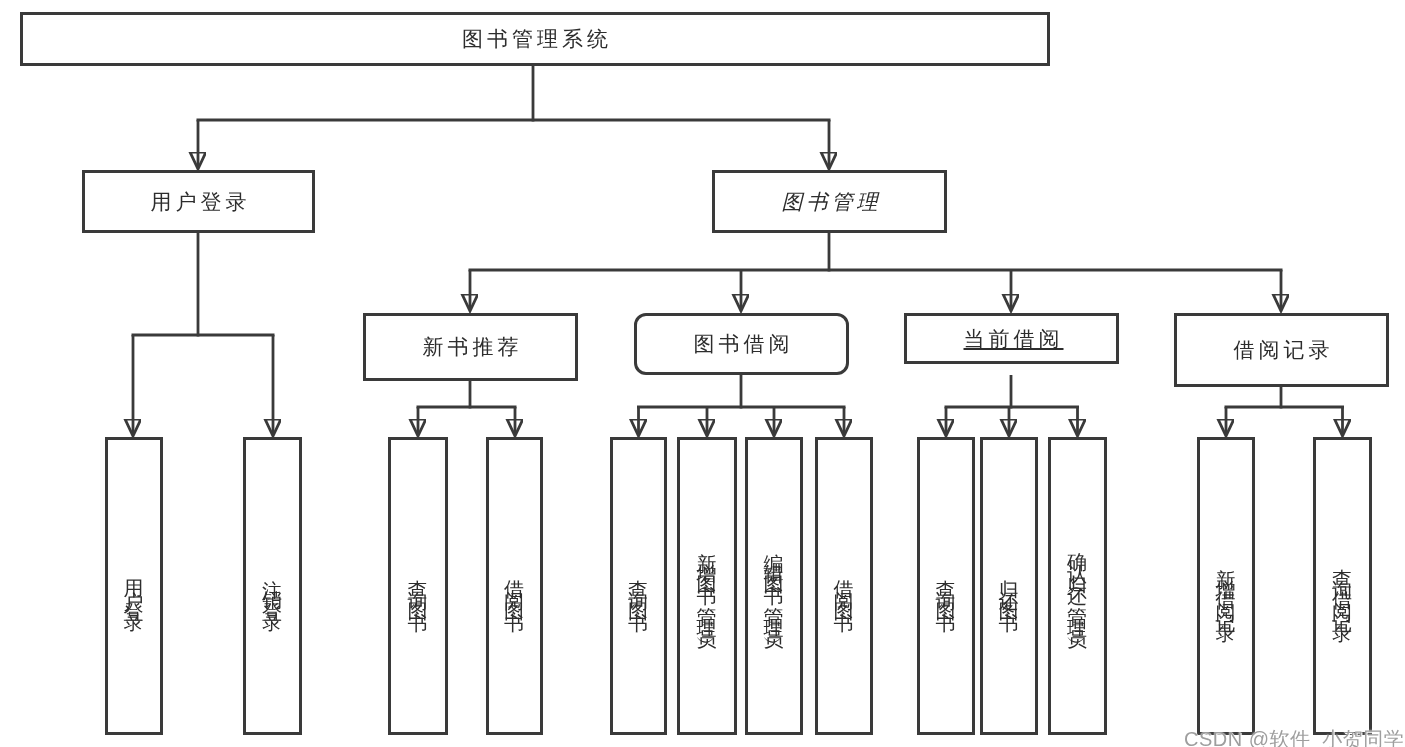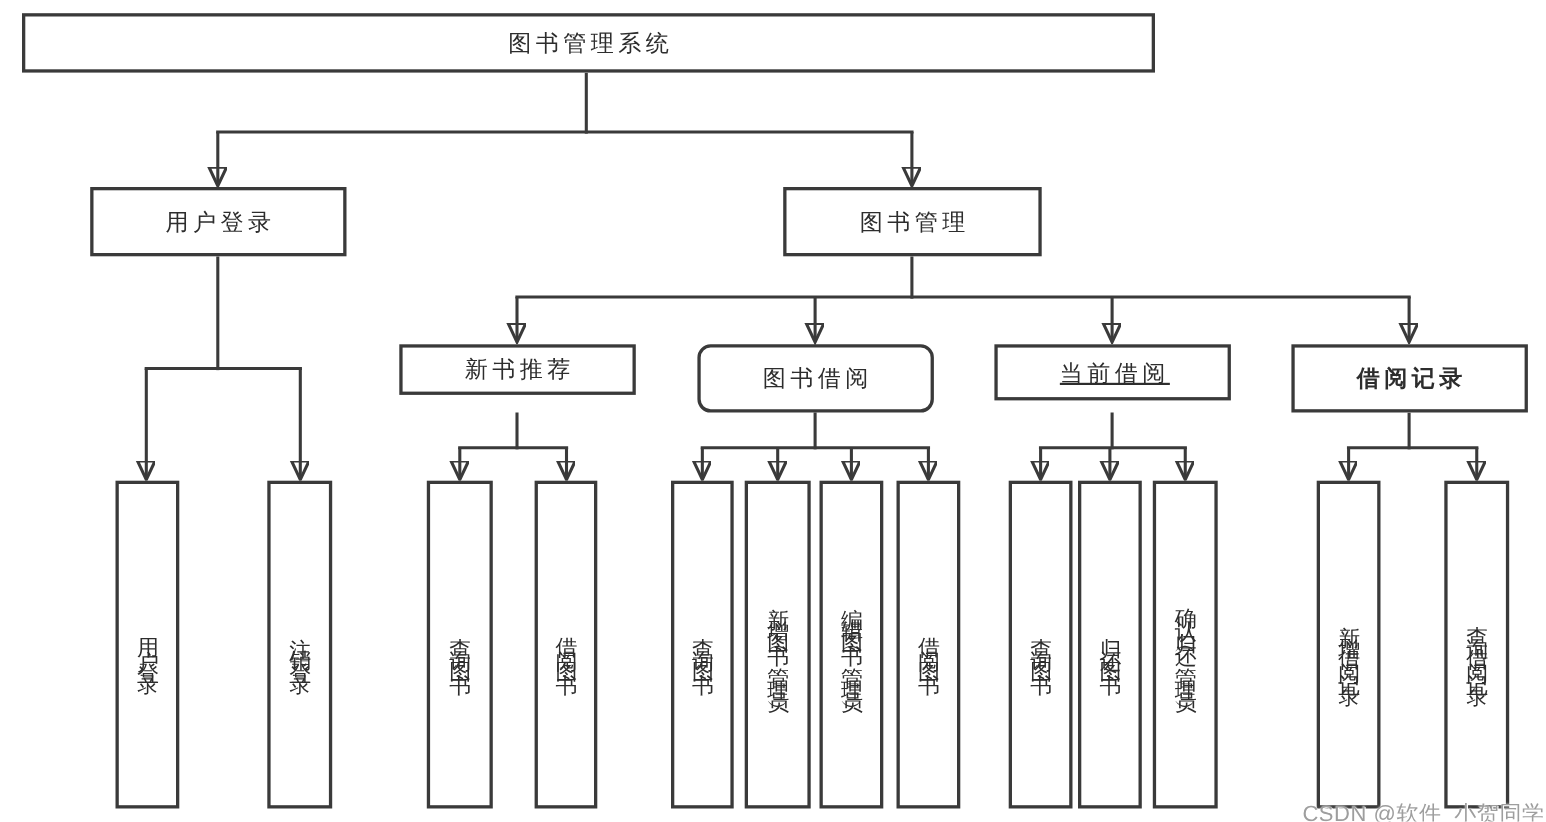"图书管理" div.node { font-style: none -> italic }
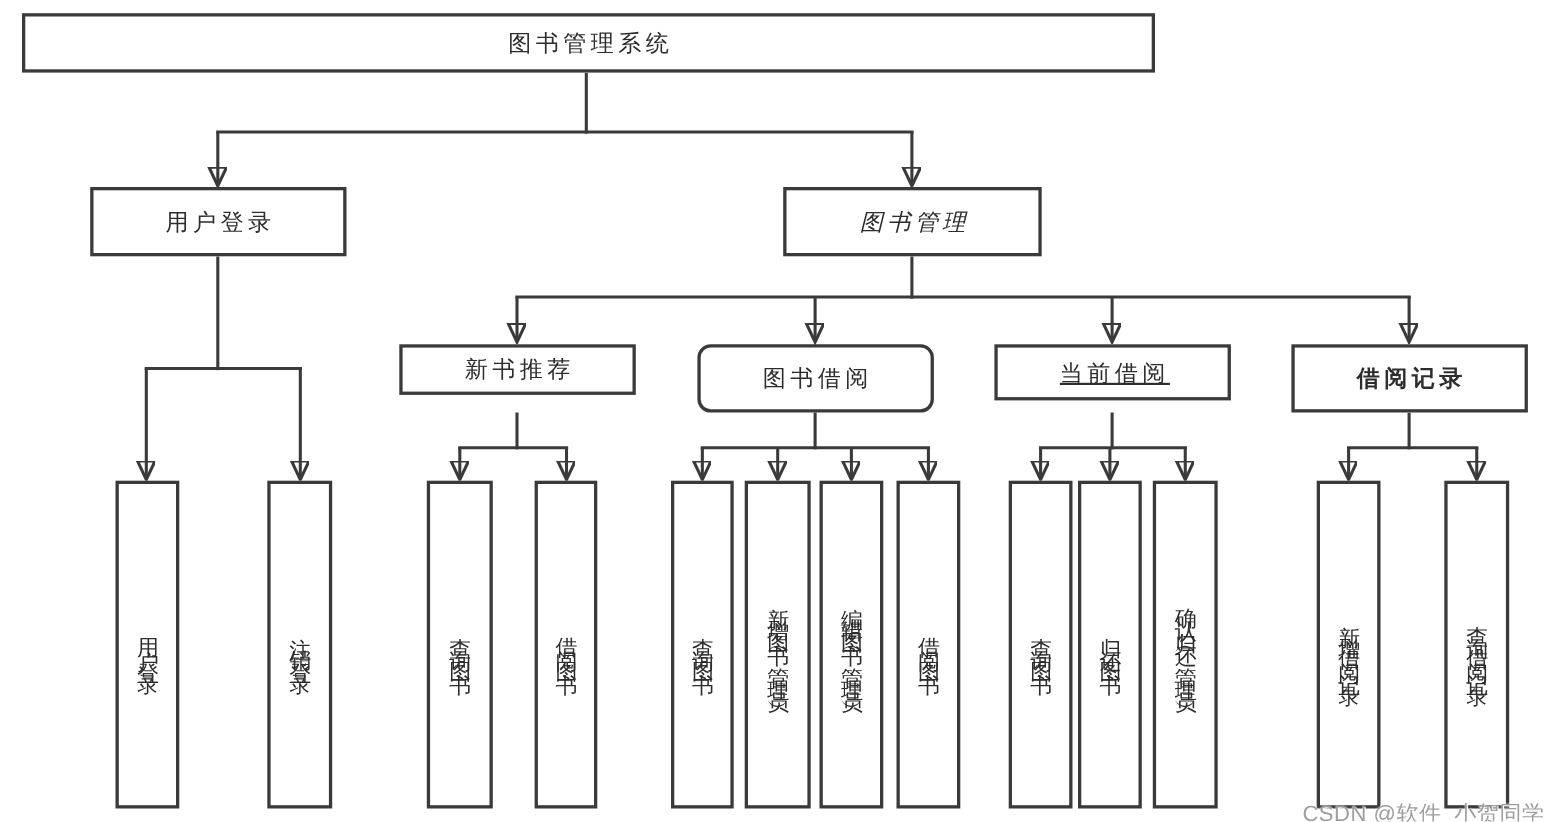"新书推荐" div.node { height: 46px -> 68px }
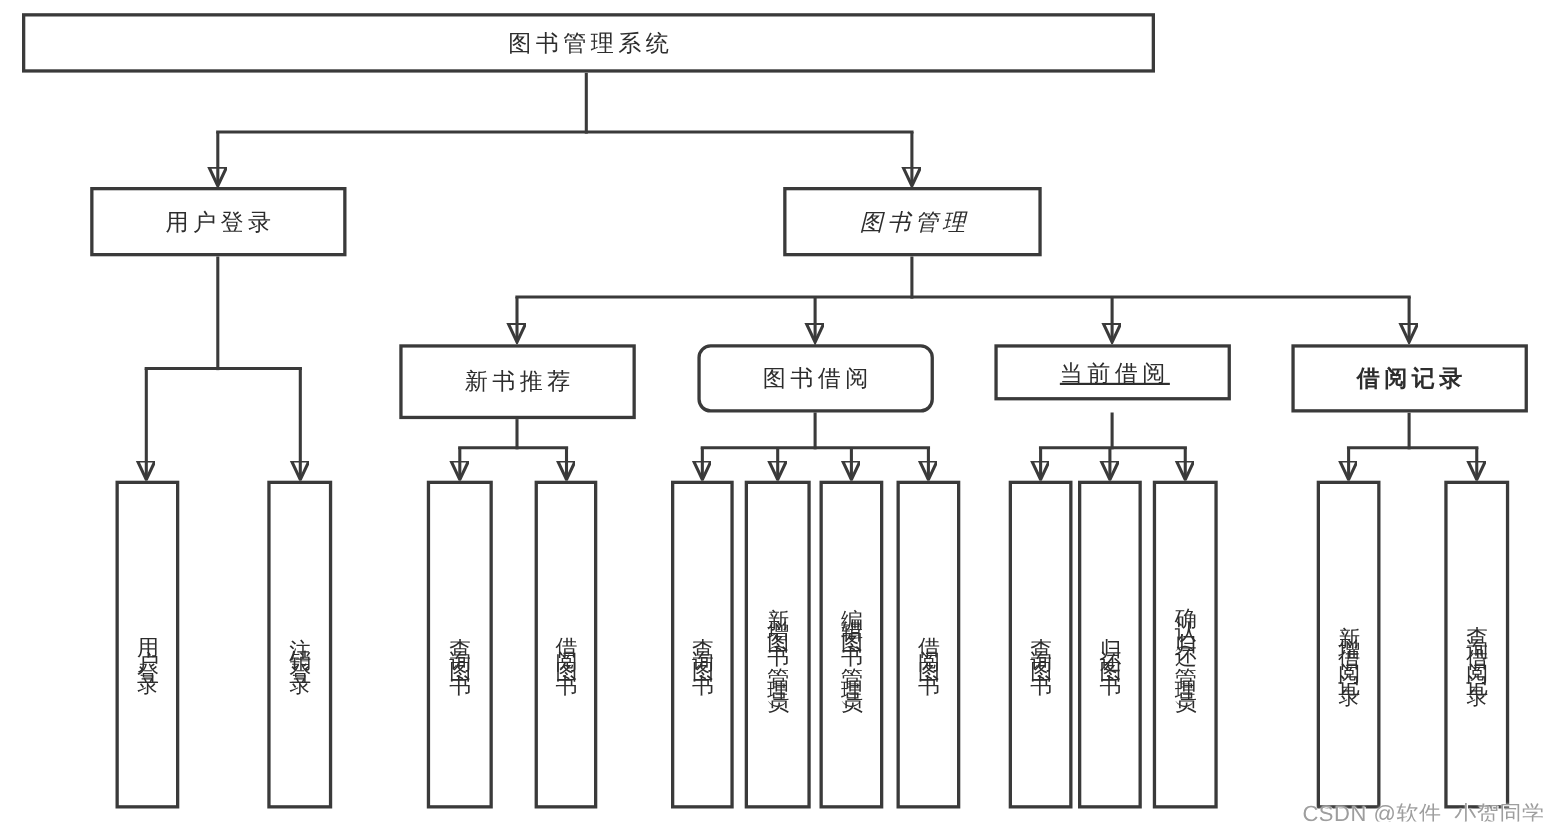"借阅记录" div.node { font-weight: bold -> none; height: 62px -> 74px }
